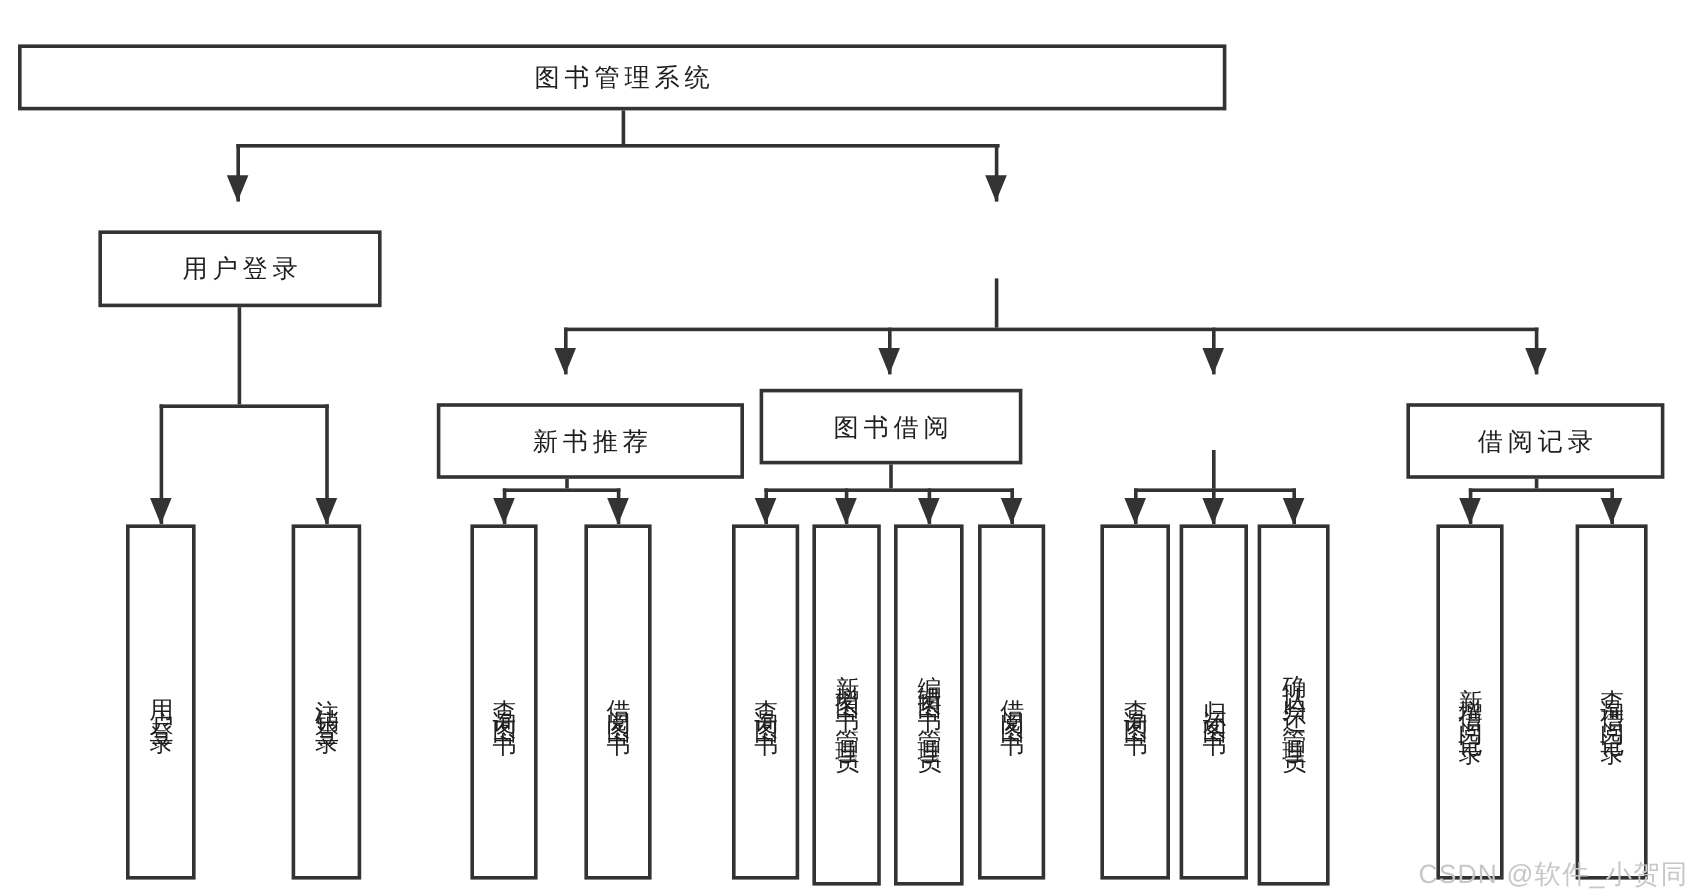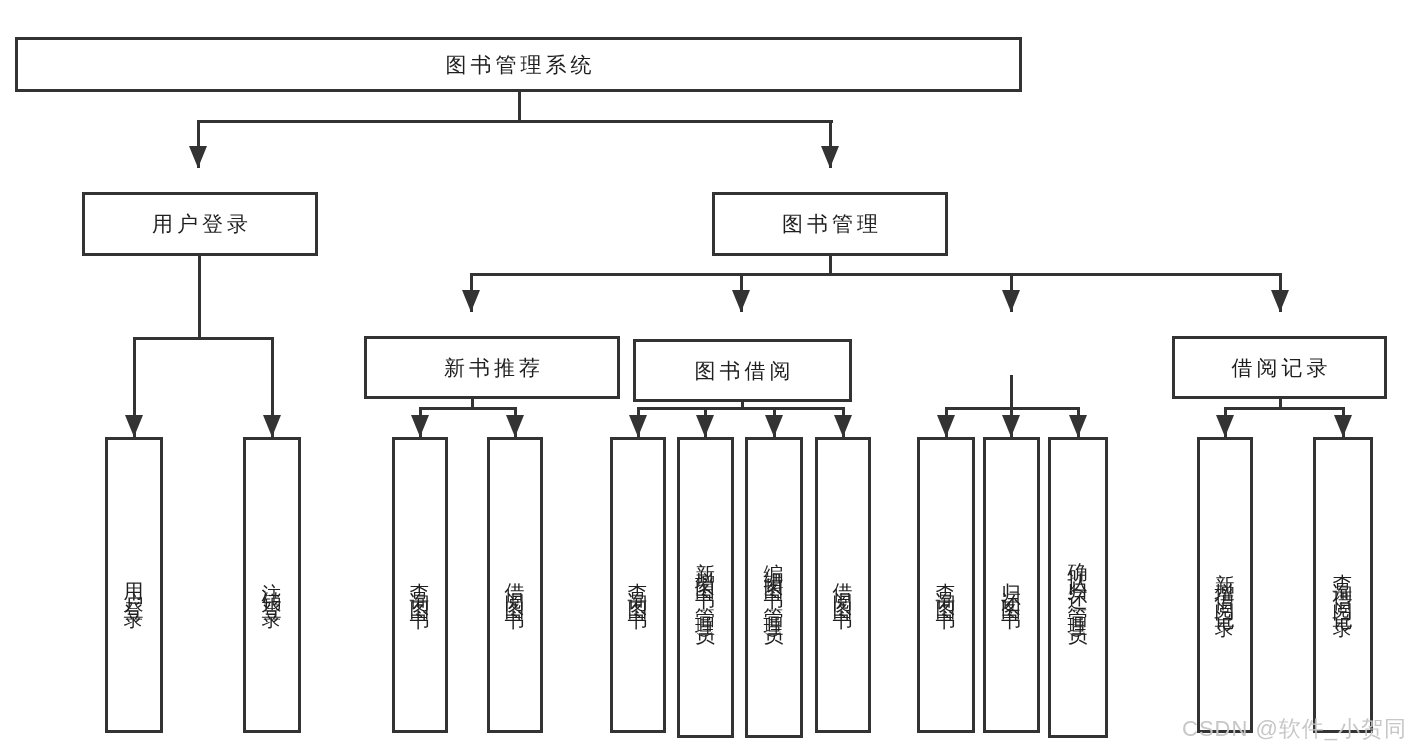"图书管理" div.b { html: <div>图书管理</div> -> none }
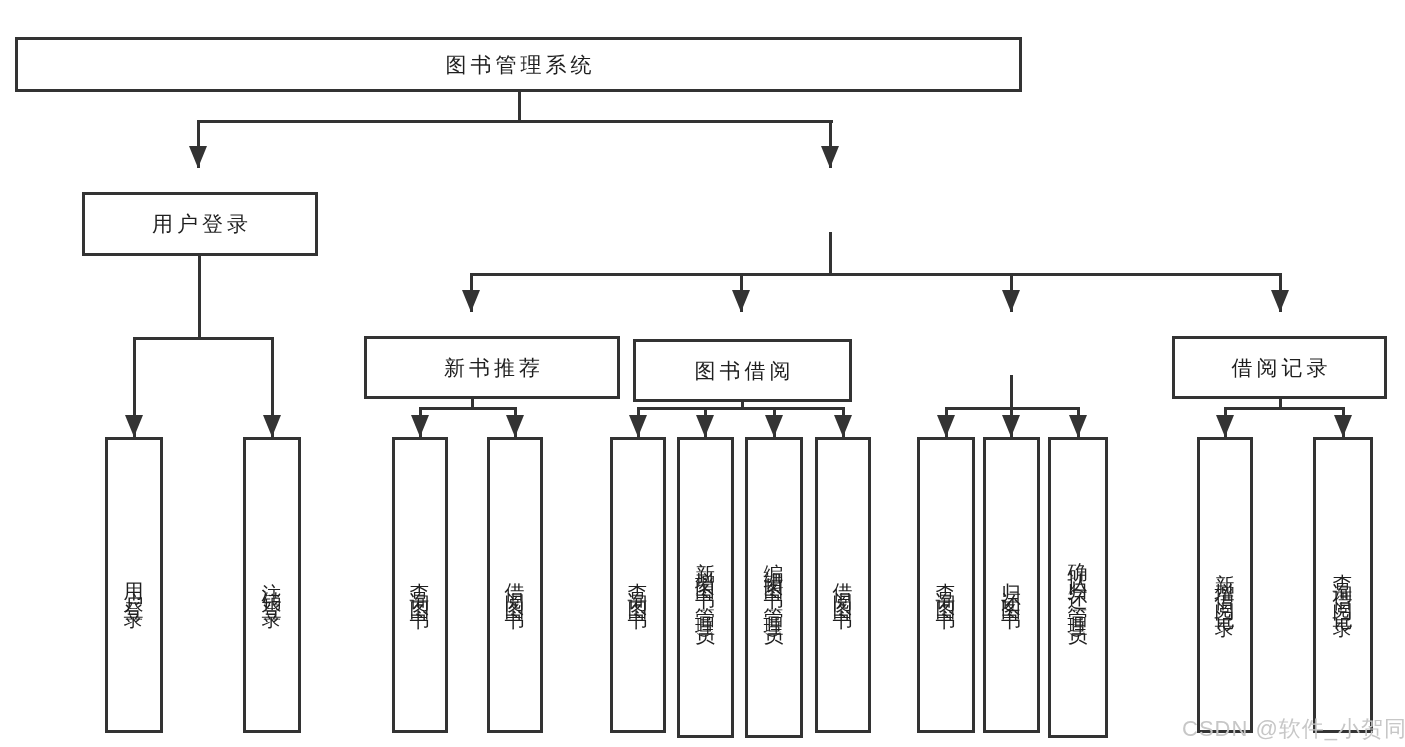"图书借阅" div.b { top: 315px -> 300px }
